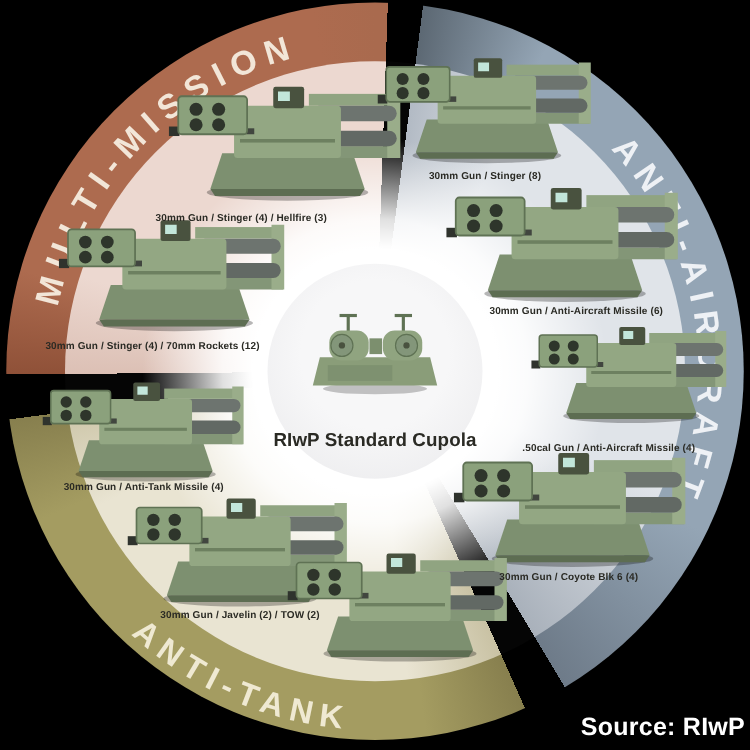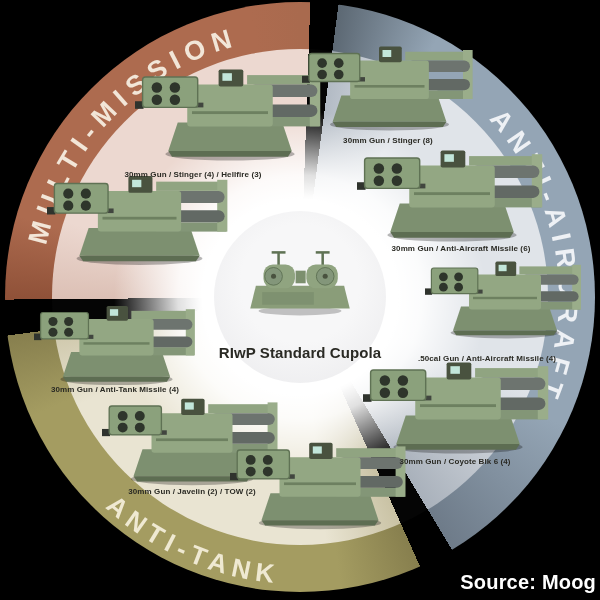"30mm Gun / Stinger (4) / 70mm" span.lbl { html: none -> <span>30mm Gun / Stinger (4) / 70mm Rockets (12)</span> }
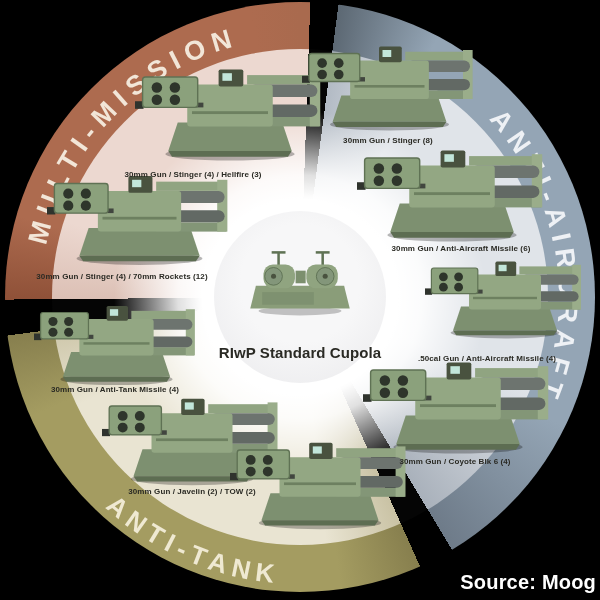"Source: Moog" div.source { text: Moog -> RIwP }
